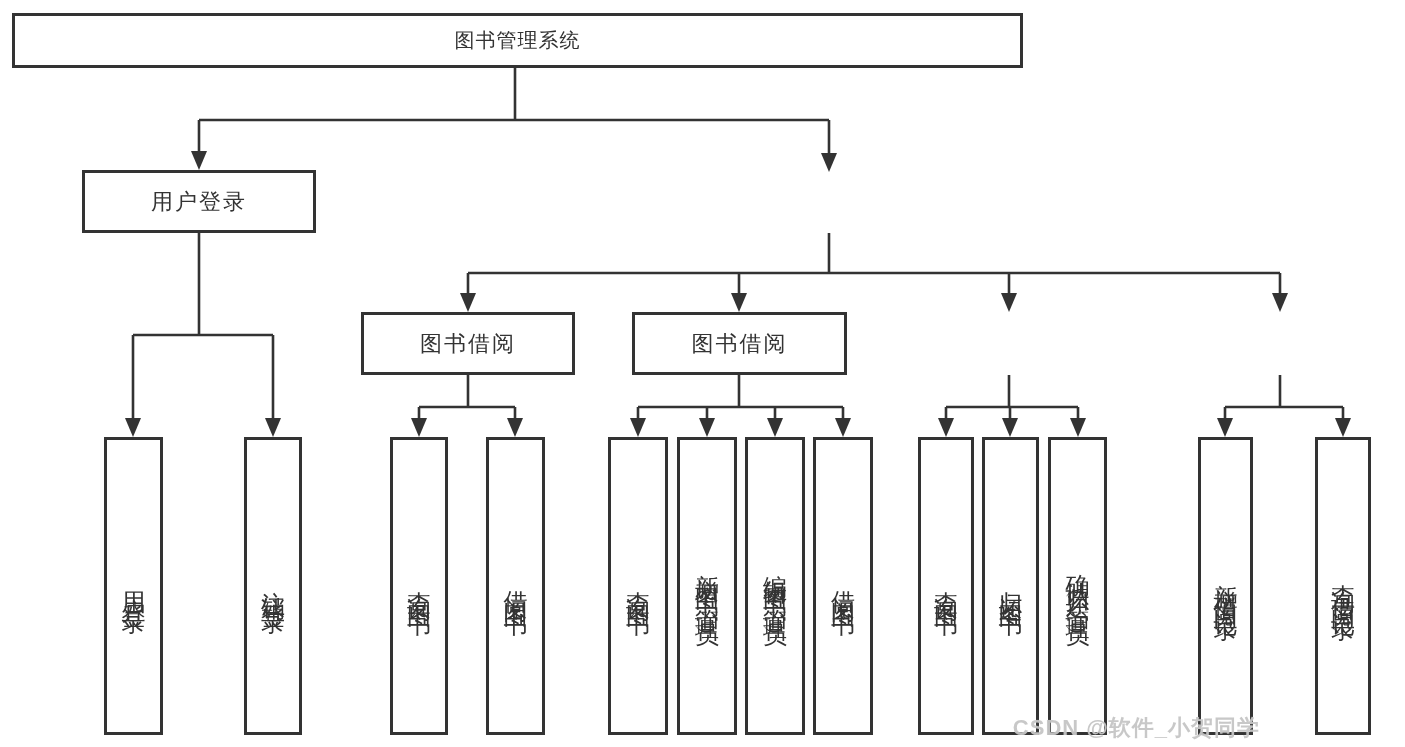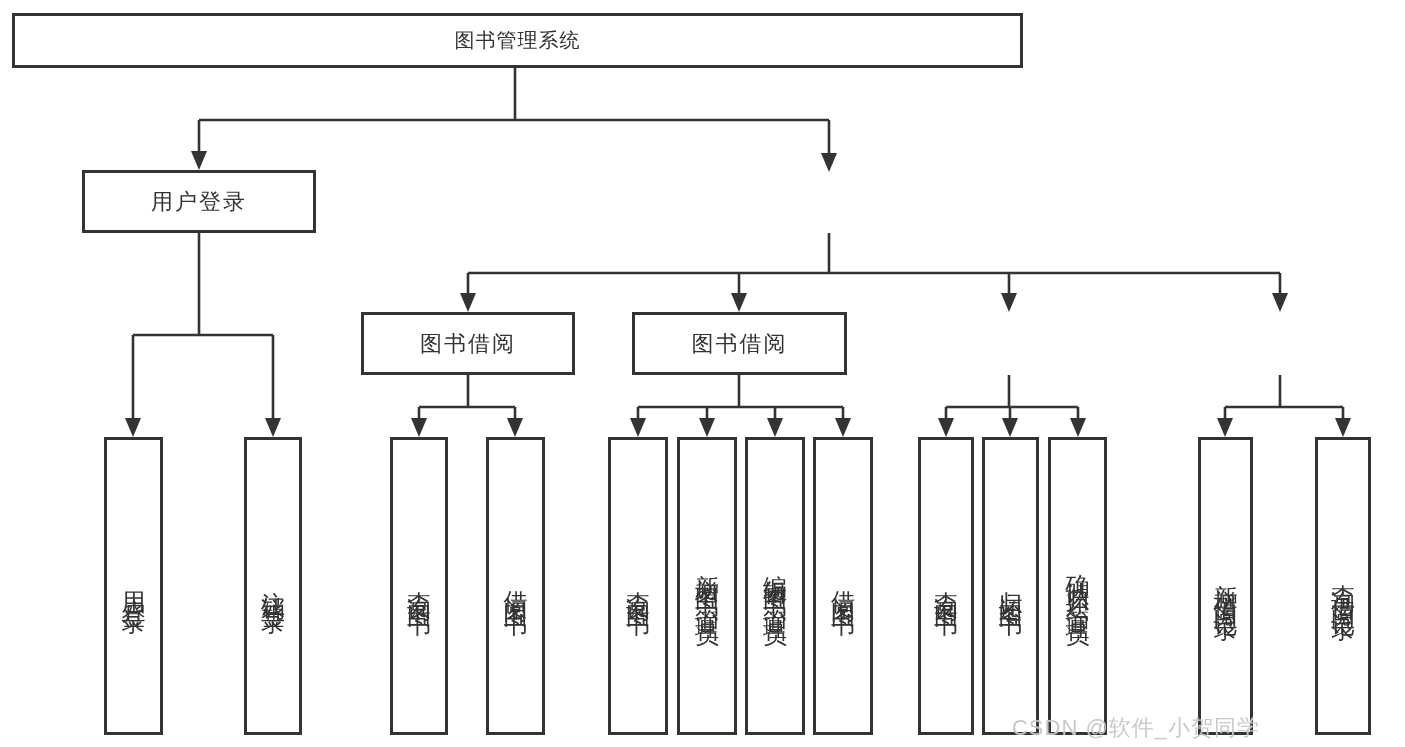"CSDN @软件_小贺同学" .watermark { font-weight: none -> bold }
